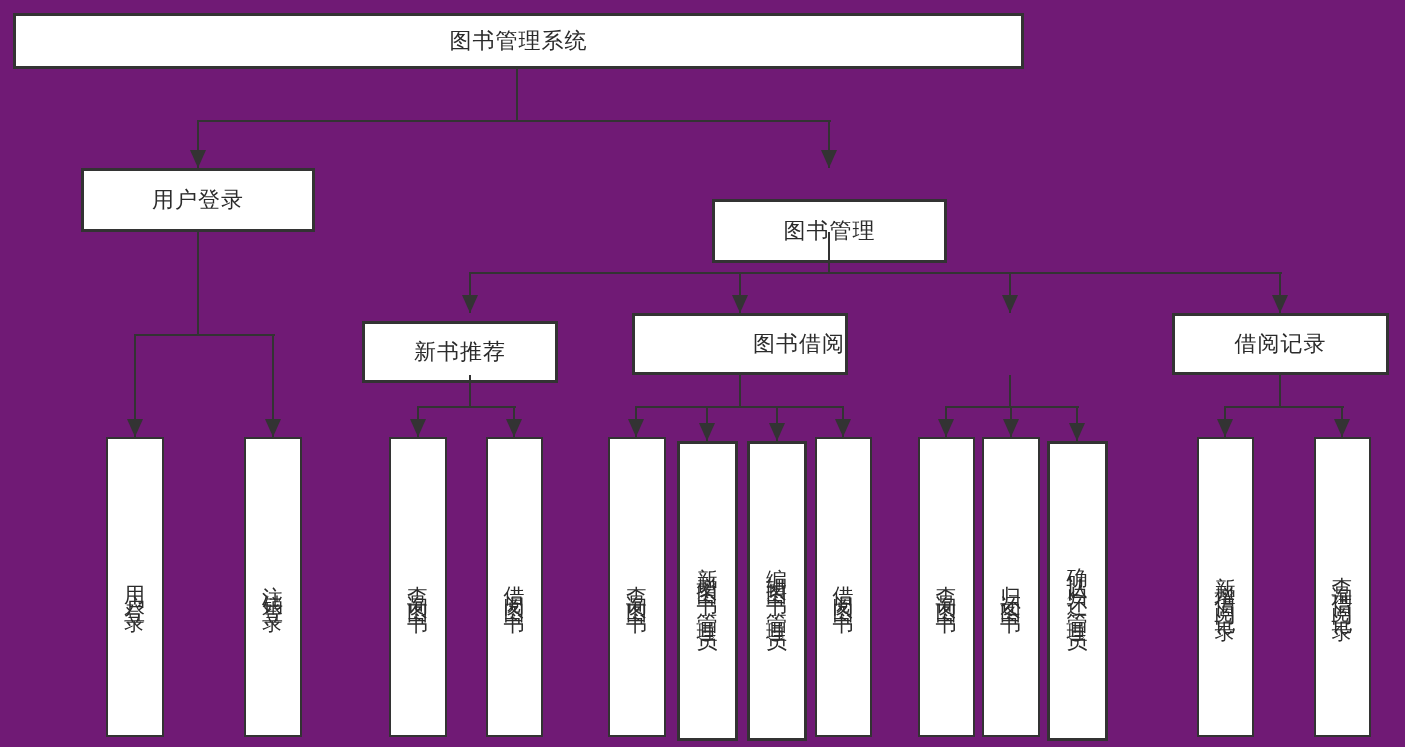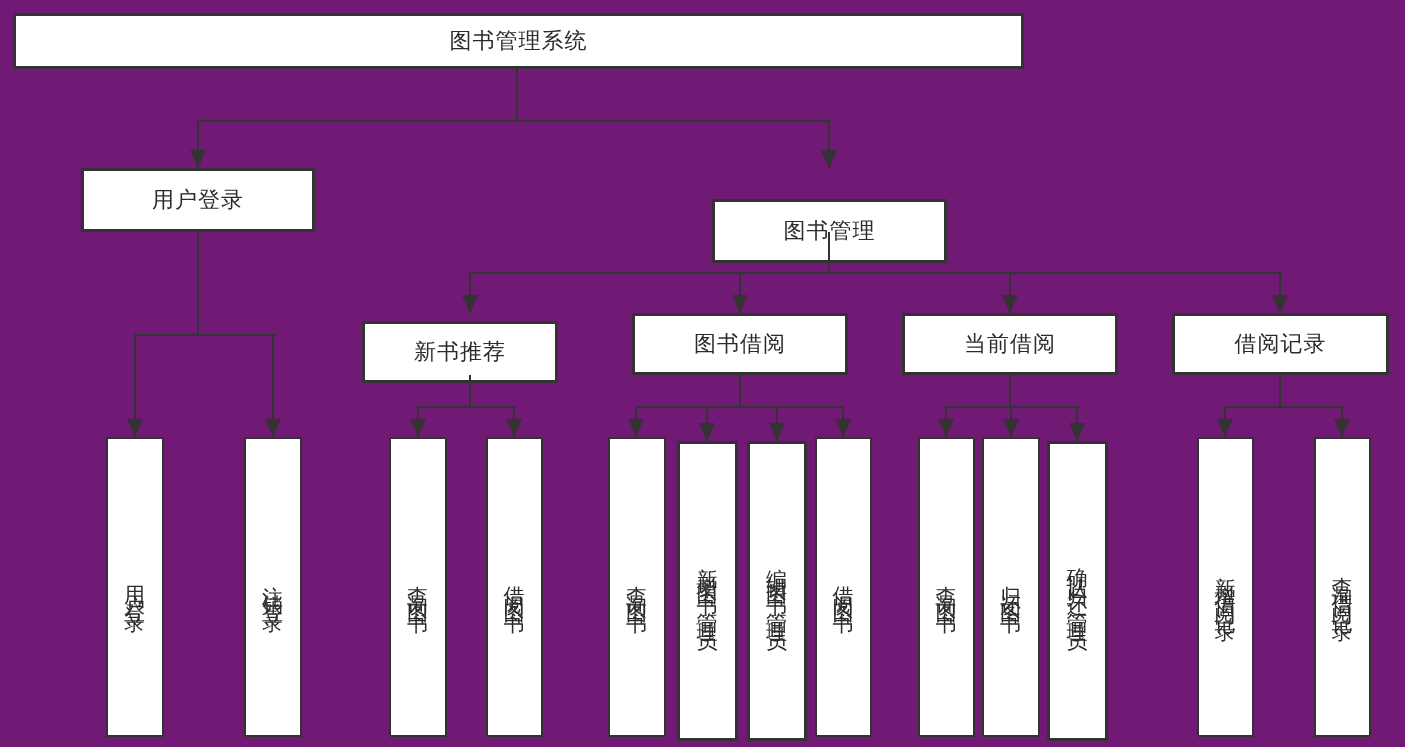"图书借阅" div.box { justify-content: none -> flex-end }
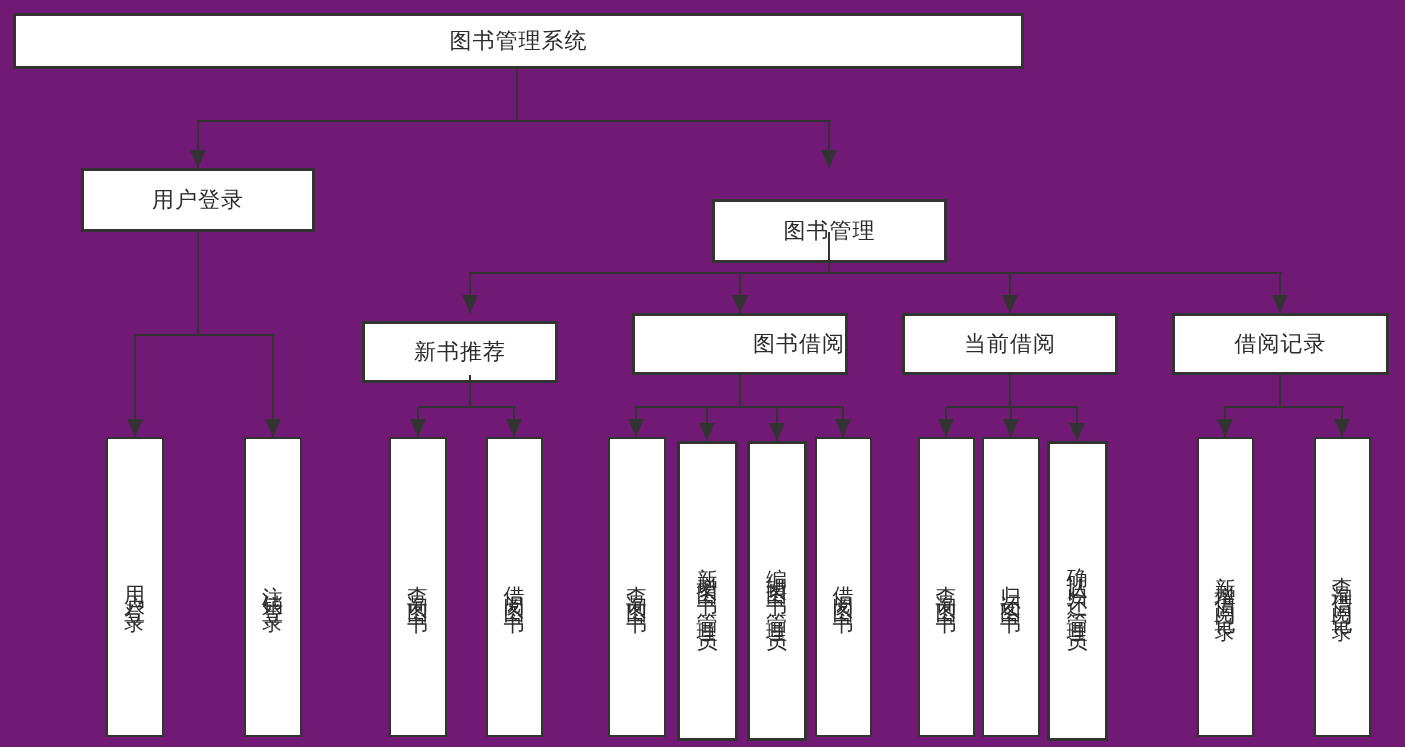"当前借阅" div.box { html: <div> <span>当前借阅</span> </div> -> none }
